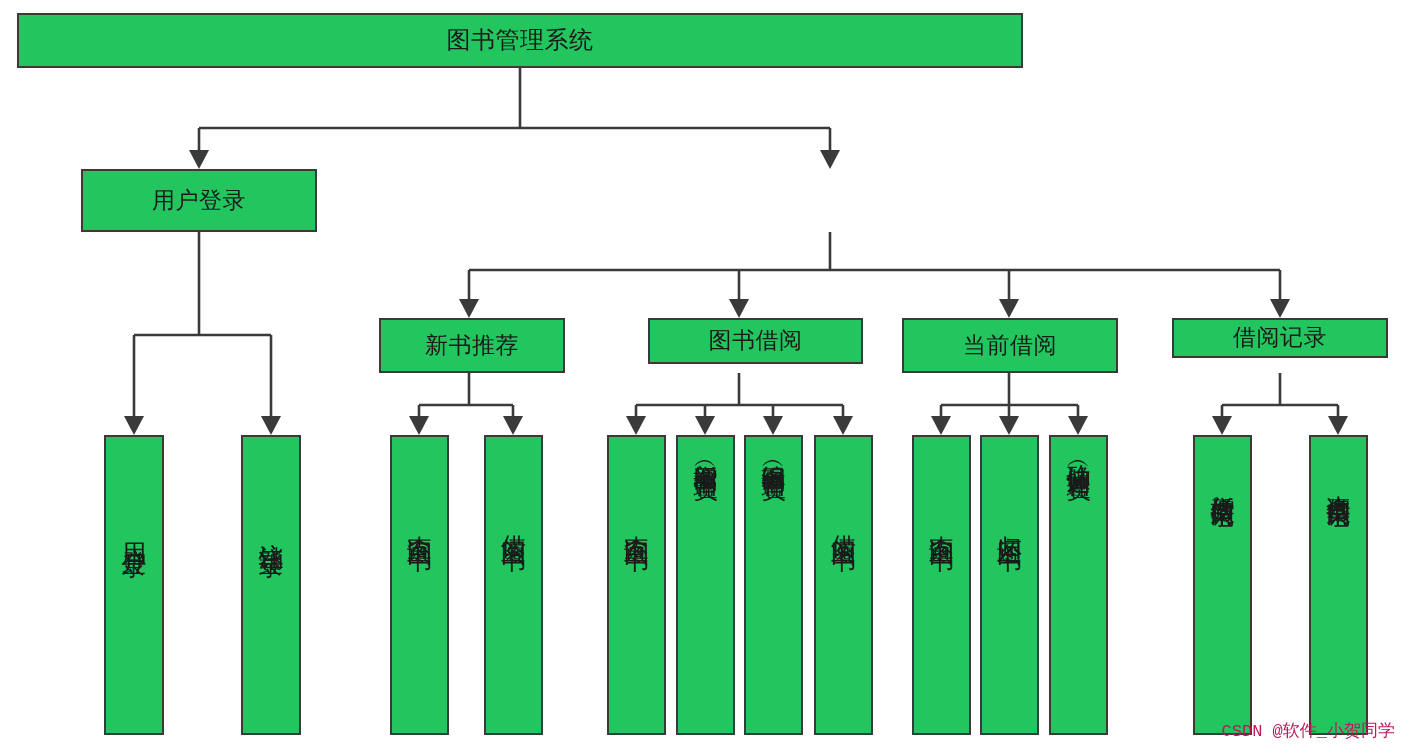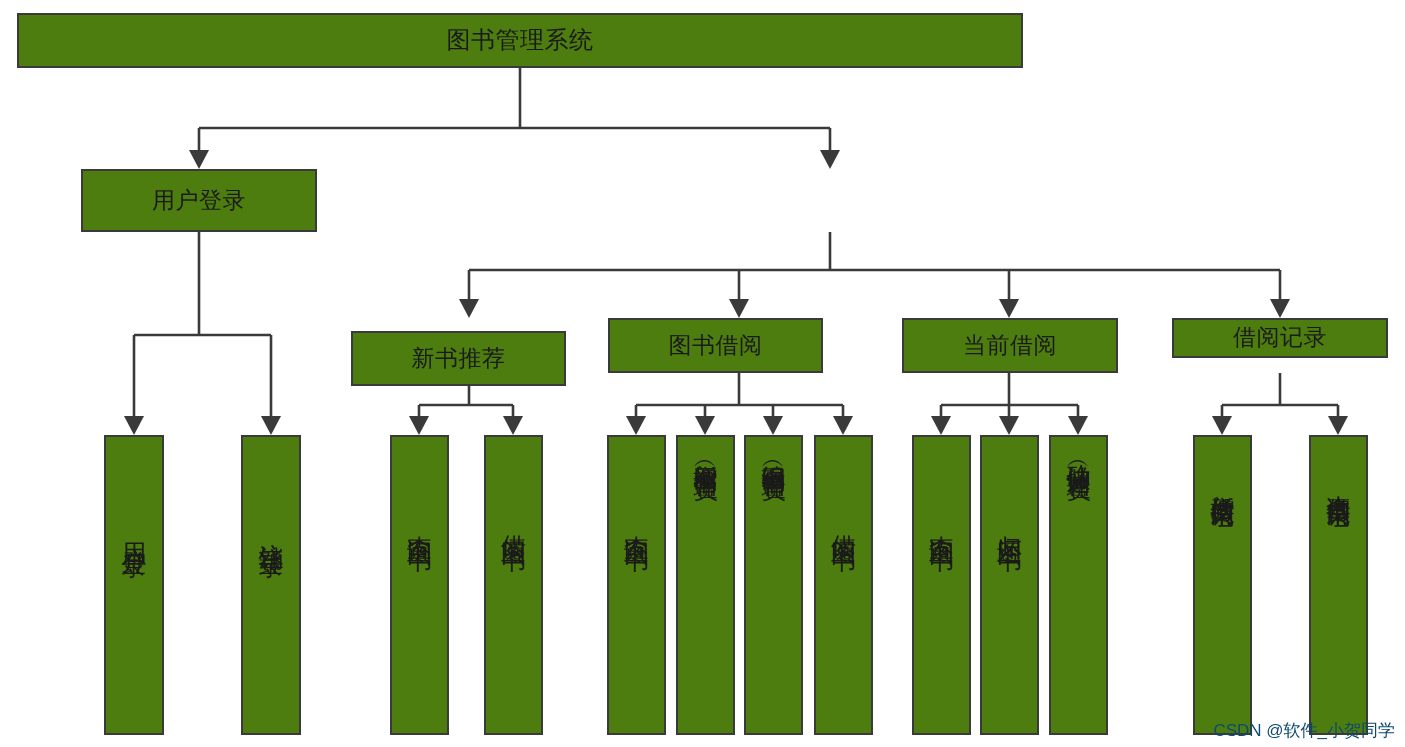"图书管理系统" .node { background: #4d7c0f -> #22c55e }
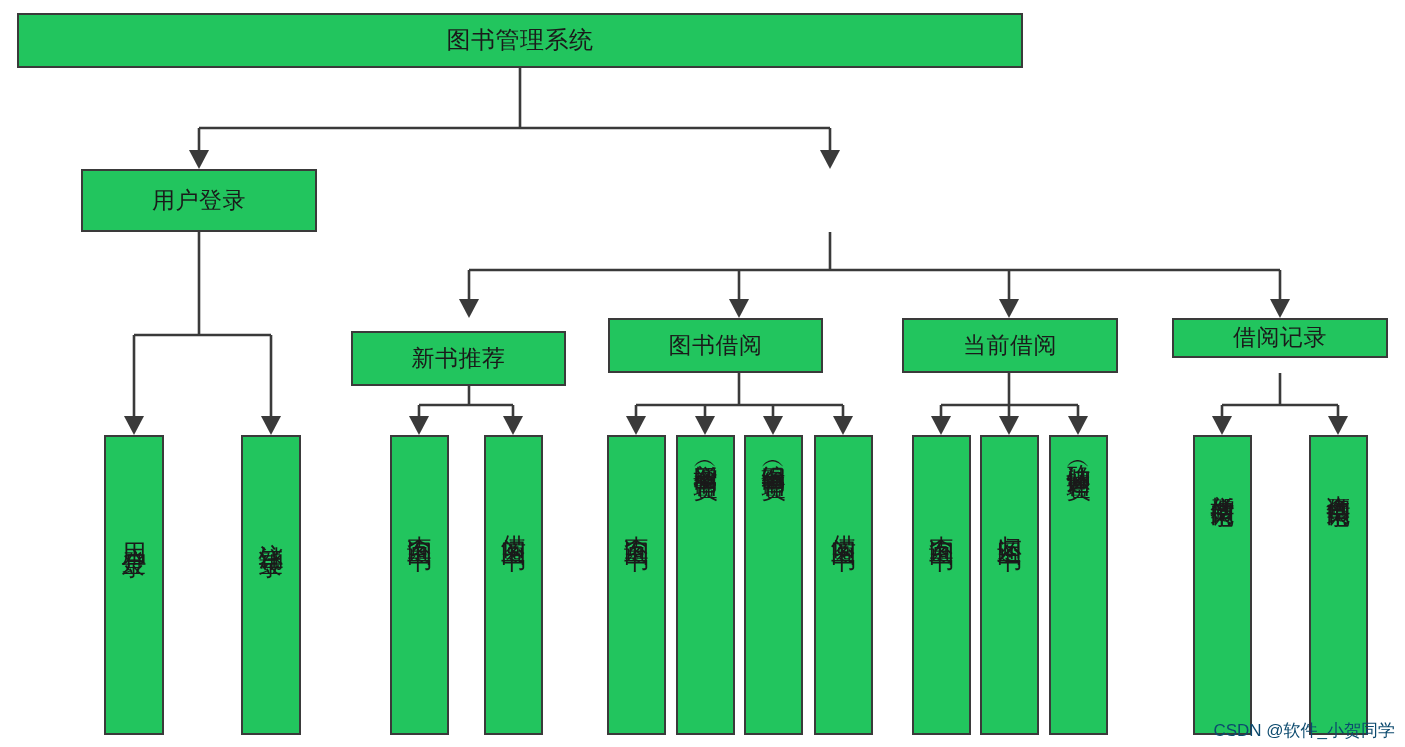"新书推荐" div.node { left: 351px -> 379px; margin-top: 13px -> none; width: 215px -> 186px }
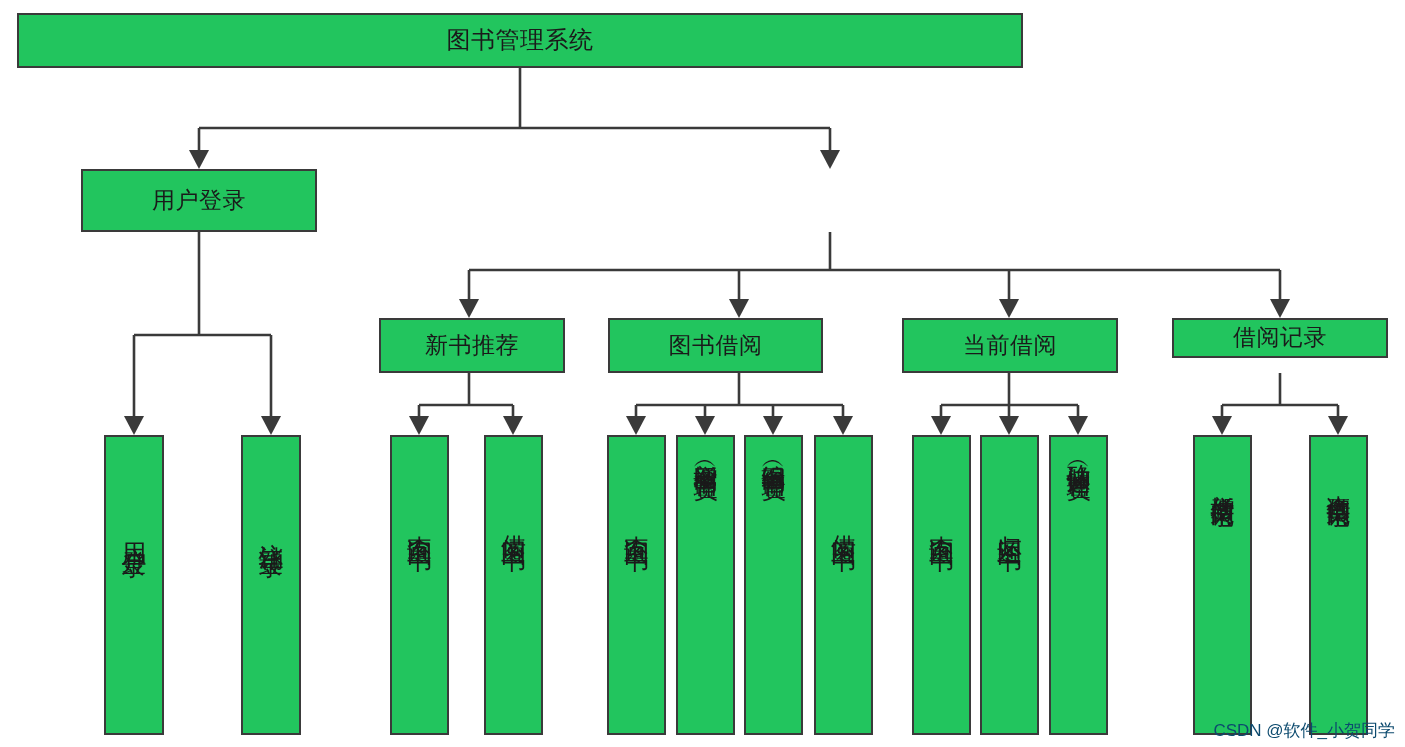"图书借阅" div.node { height: 55px -> 46px; left: 608px -> 648px }
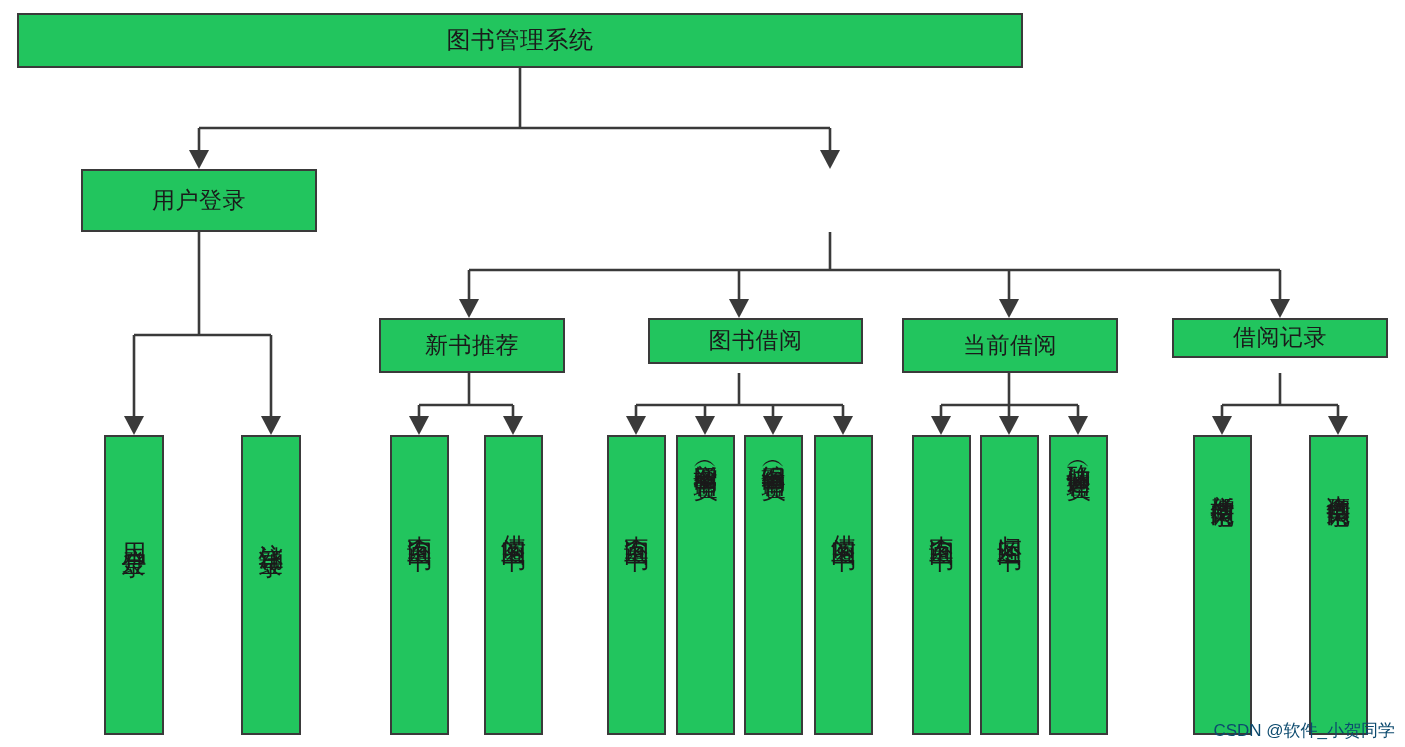"CSDN @软件_小贺同学" .watermark { color: #0c4a6e -> #be185d; font-family: Liberation Sans, sans-serif -> Liberation Mono, monospace }
